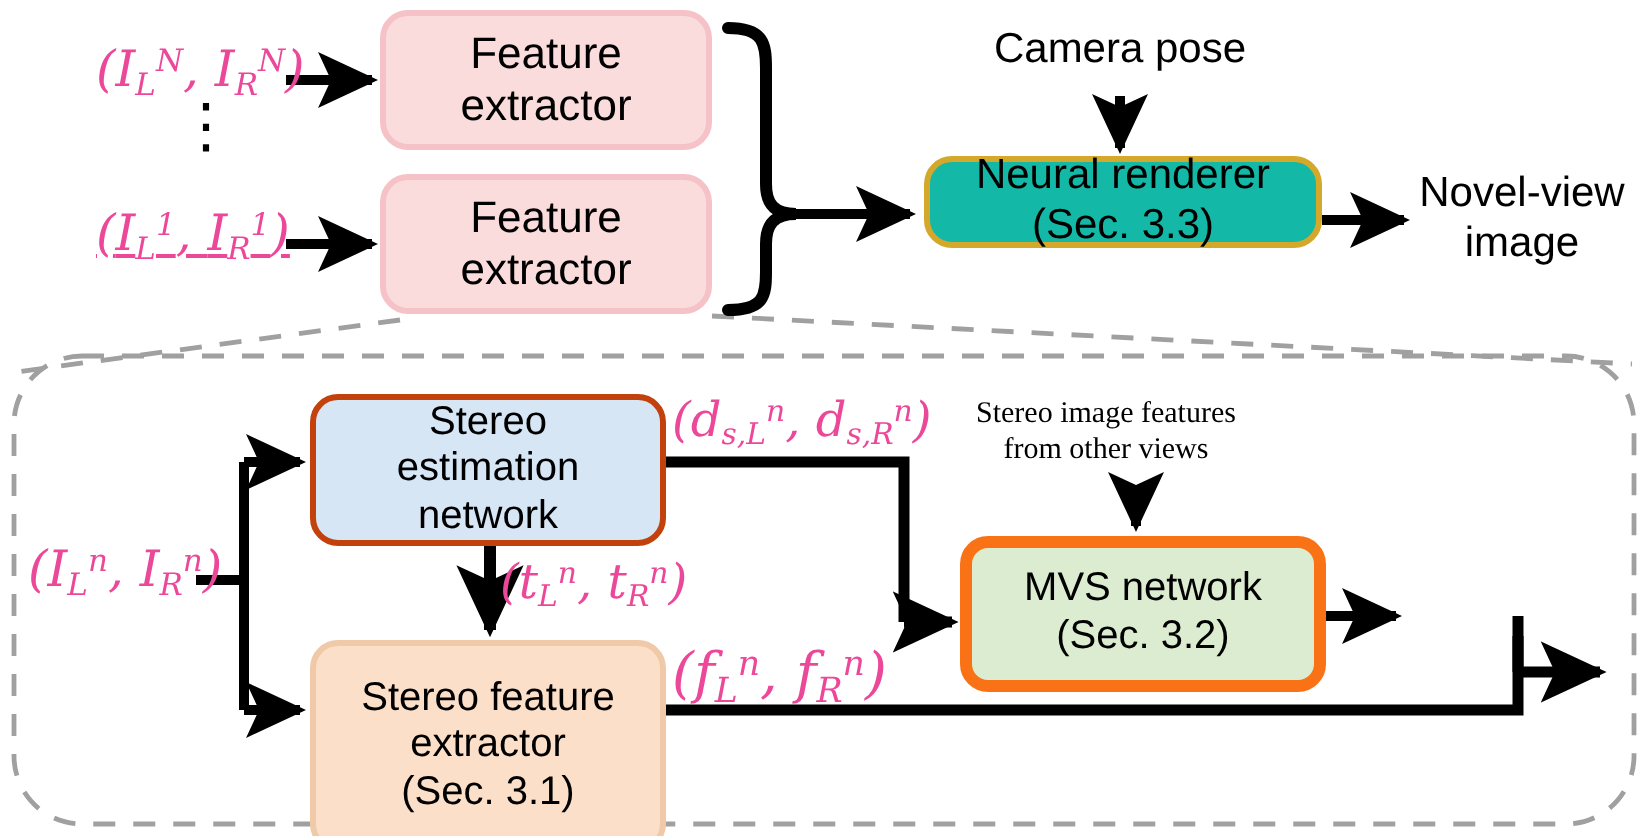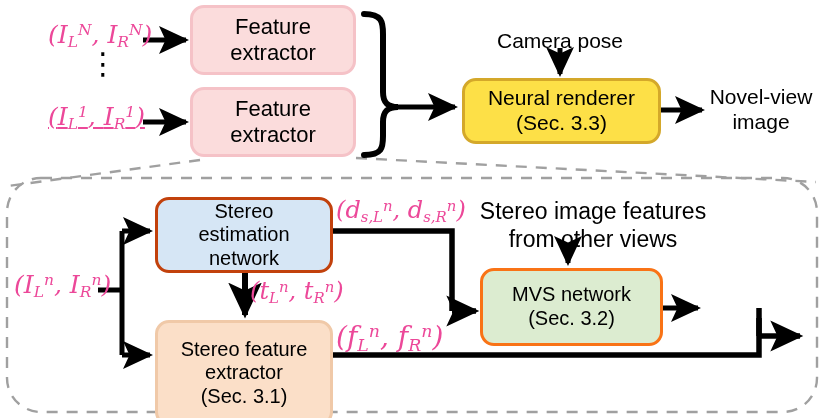"Camera pose" div.lbl { margin-top: 16px -> none }
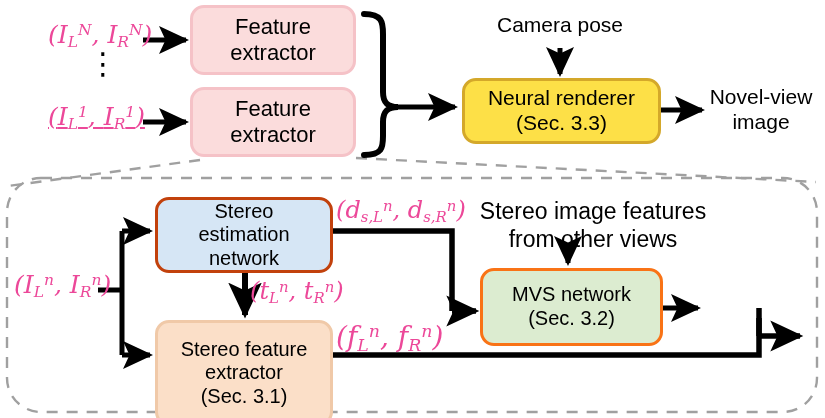"Neural renderer" div.node { background: #fde047 -> #14b8a6; height: 66px -> 46px }
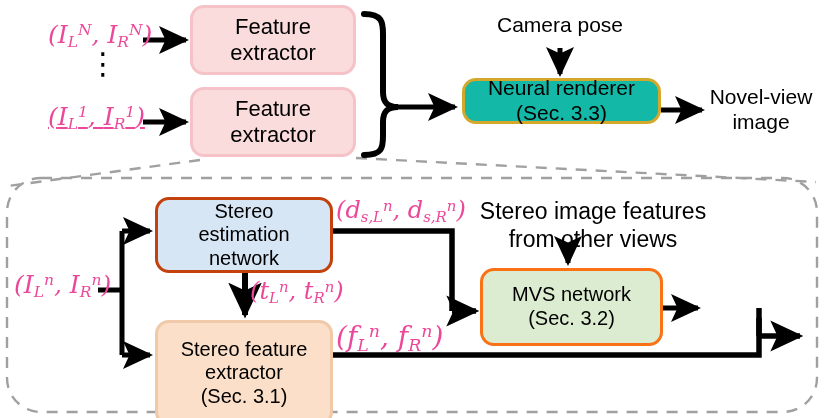"Stereo image features" div.lbl { font-family: none -> Liberation Serif, serif; font-size: 23px -> 15px; left: 472px -> 432px }
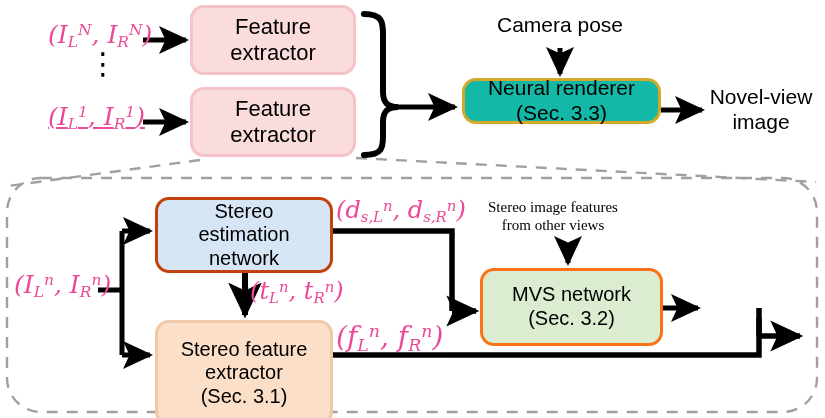"MVS network" div.node { border: 3px solid #f97316 -> 6px solid #f97316 }
